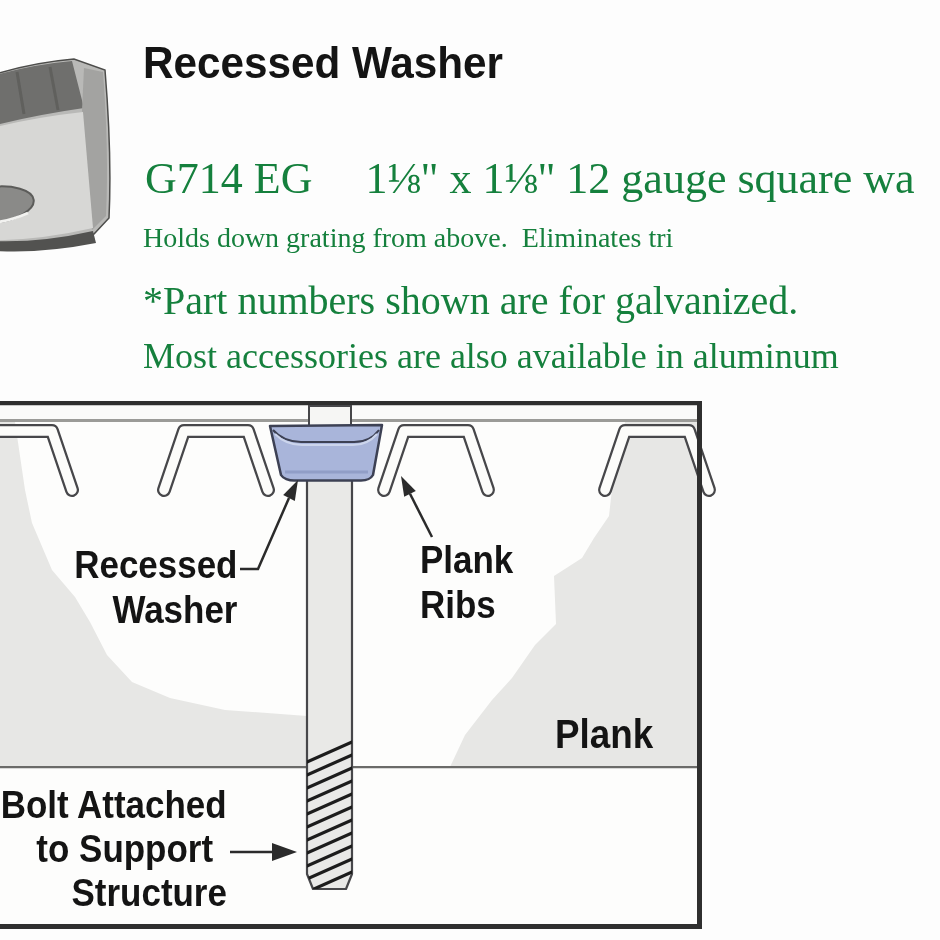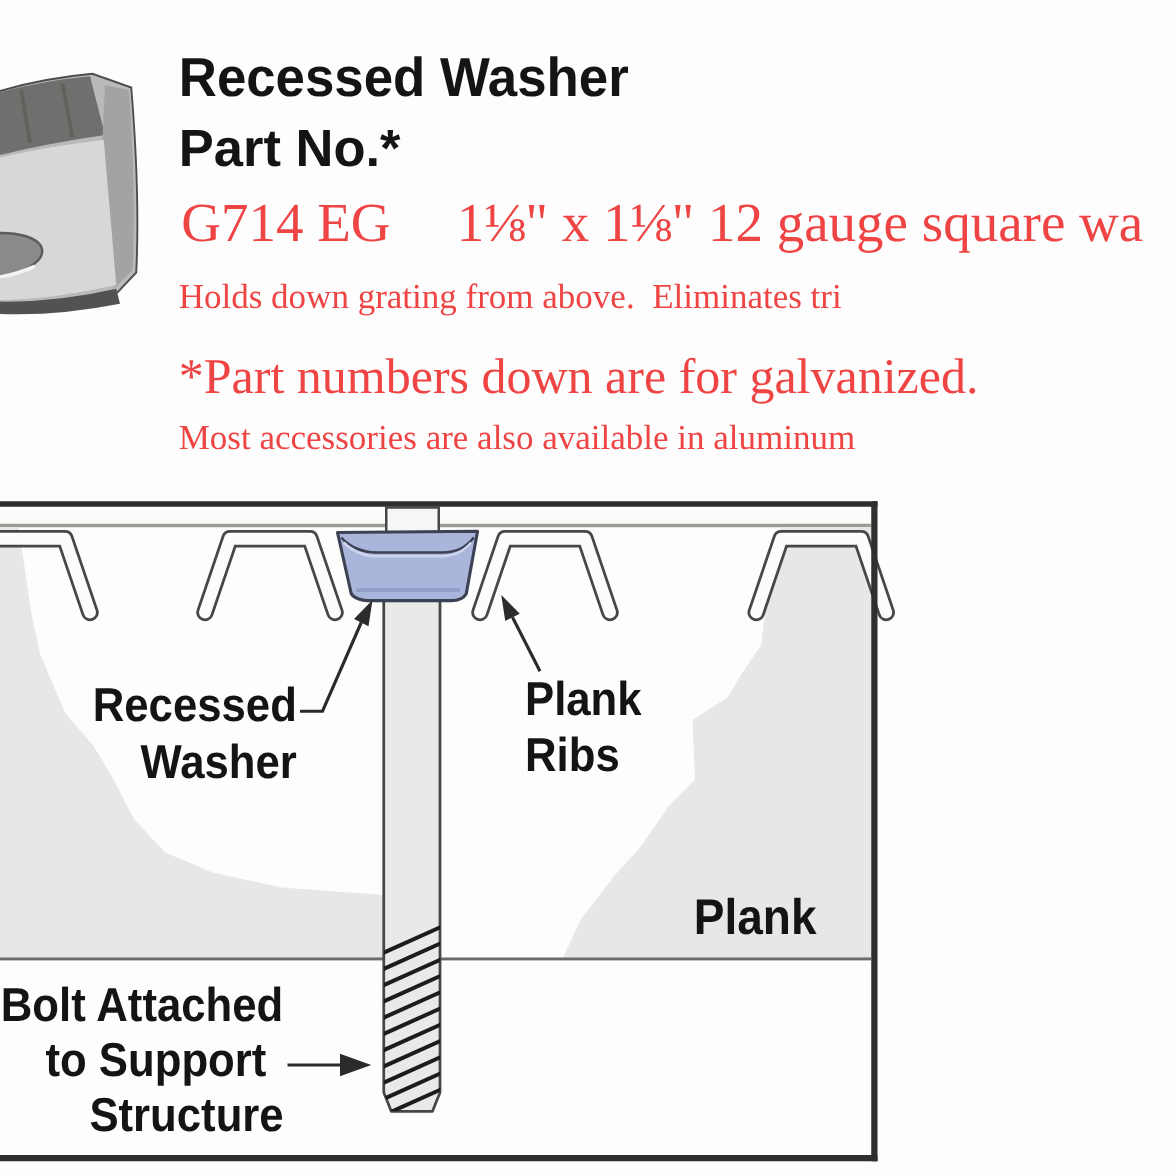"Part No.*" span { html: <span>Part No.*</span> -> none }
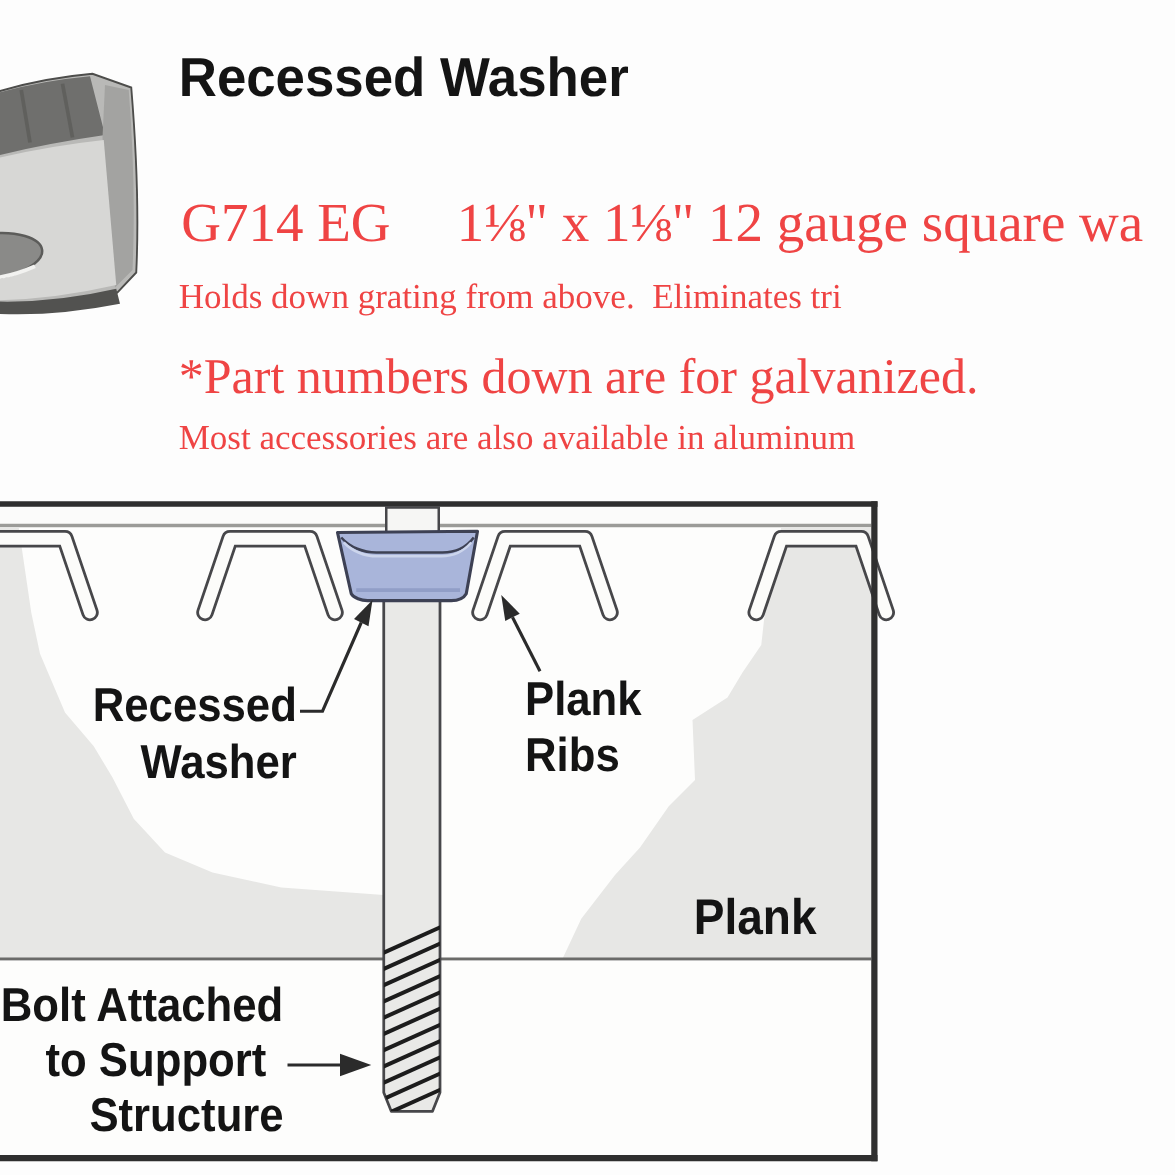"G714 EG" .serif { color: #ef4444 -> #15803d }
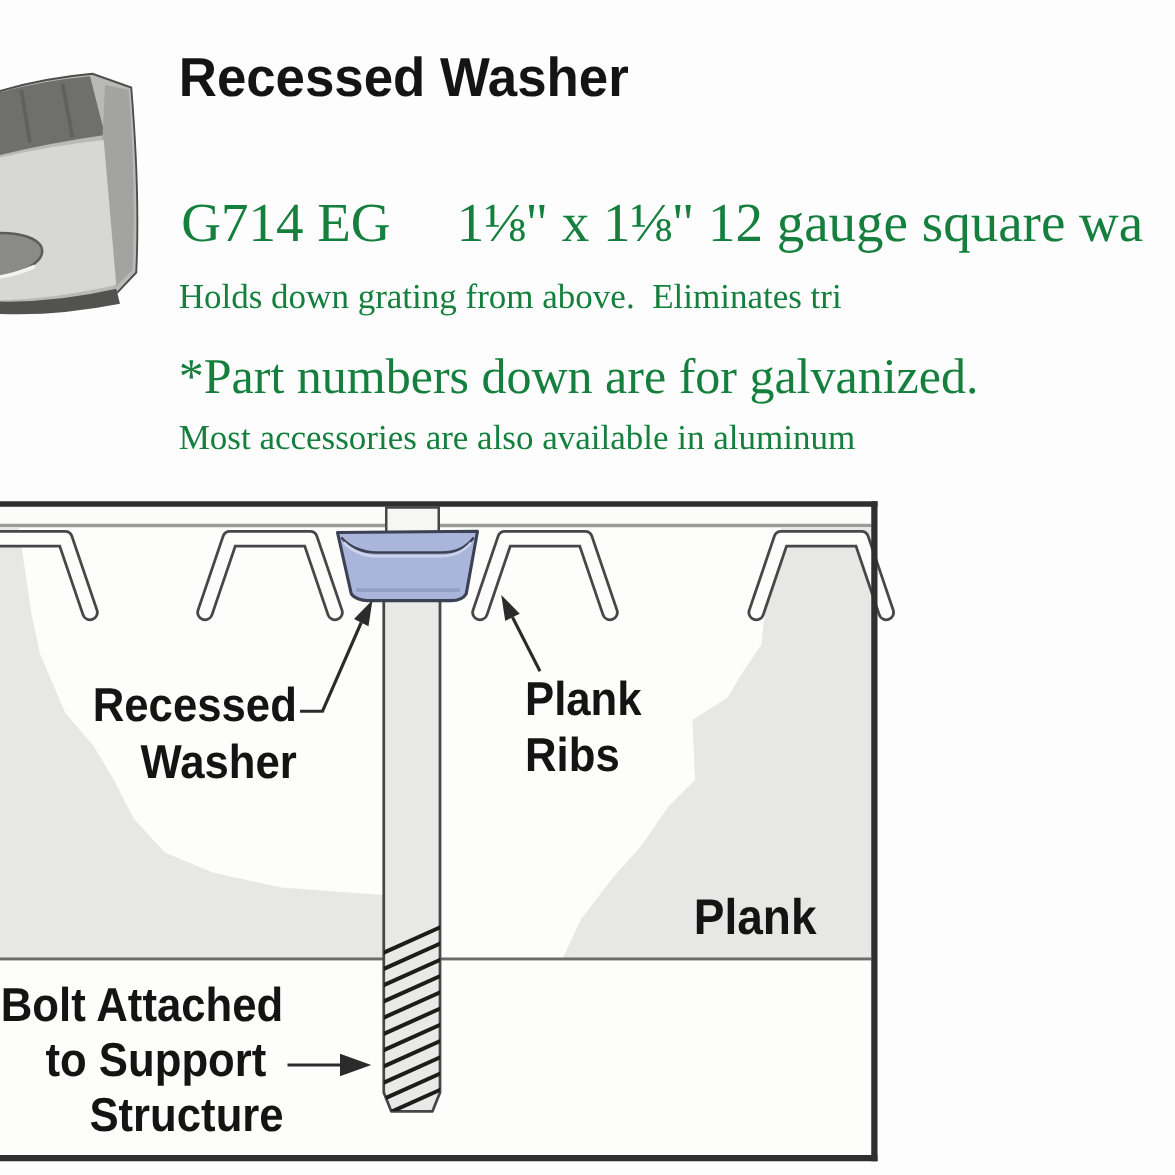"*Part numbers down are for" div.abs { text: down -> shown }
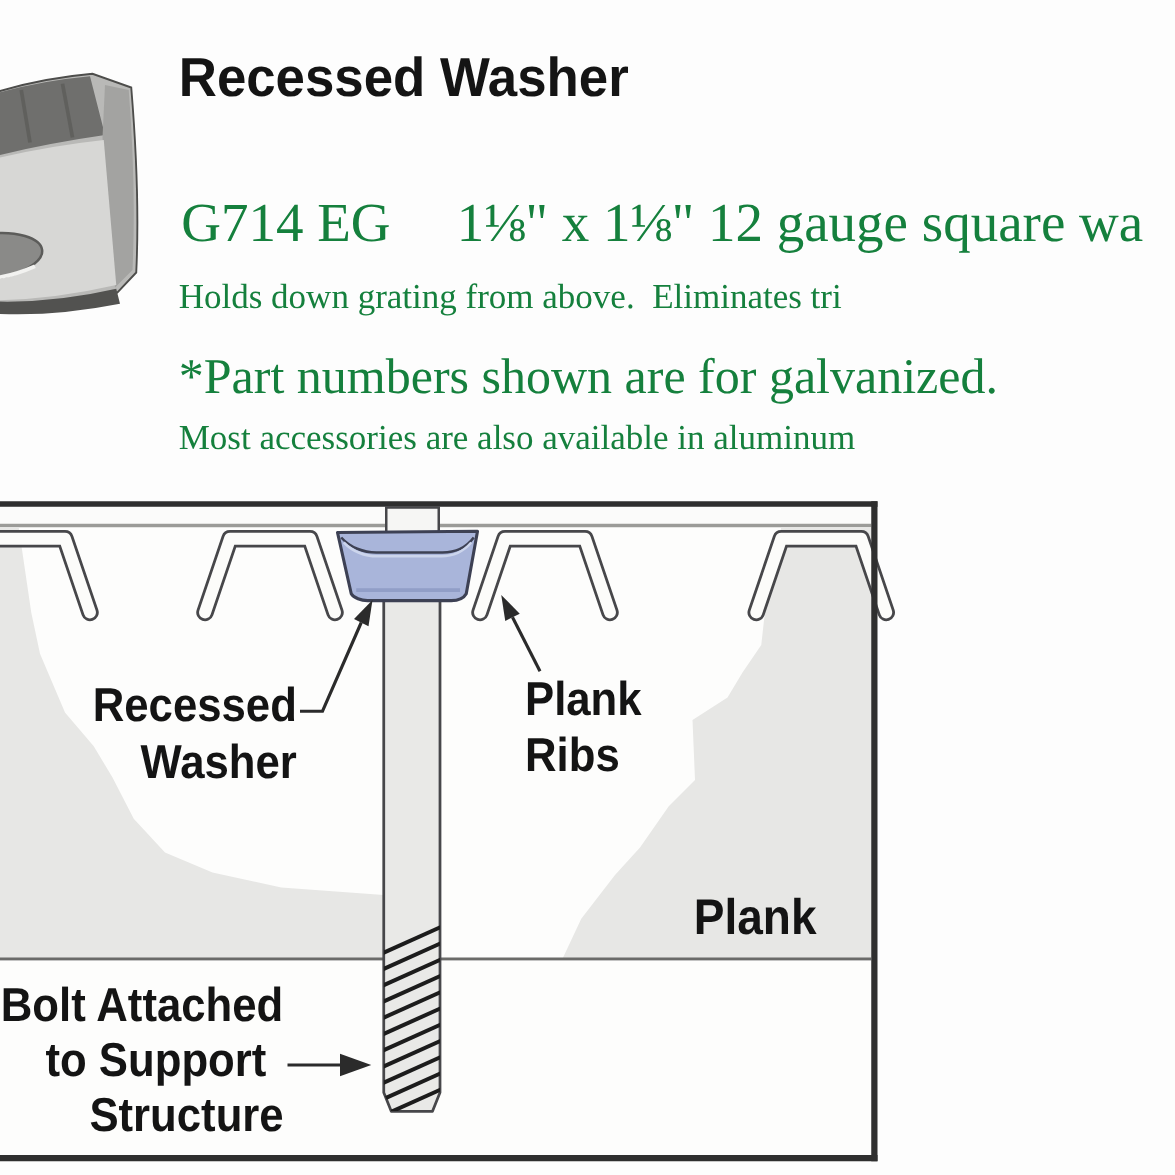"Most accessories are also available" .note3 { font-size: 28px -> 36px }
